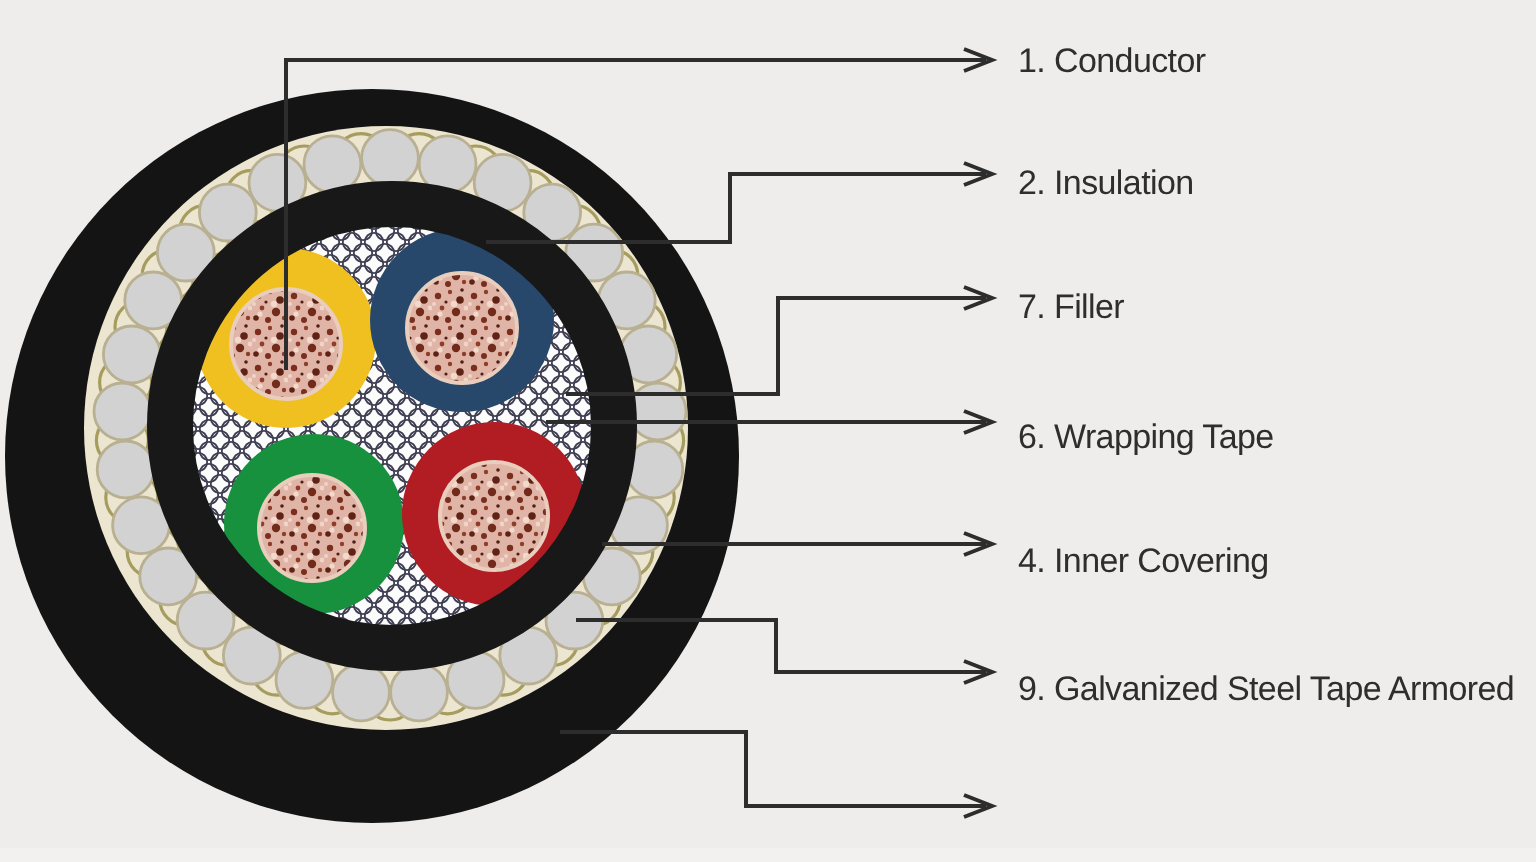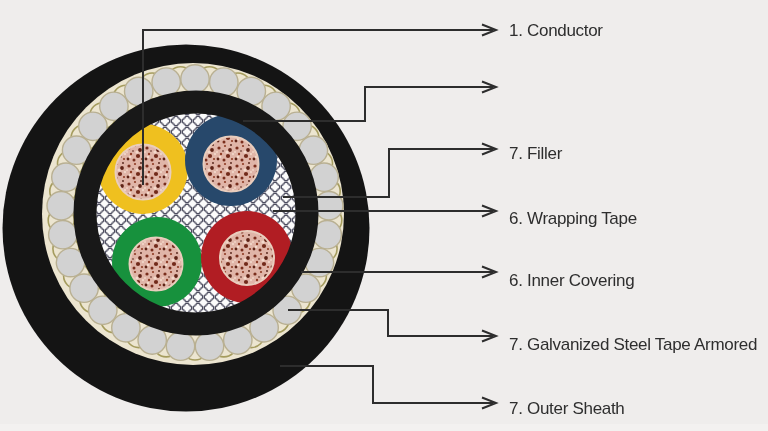"2. Insulation" div.label { html: none -> <div>2. Insulation</div> }
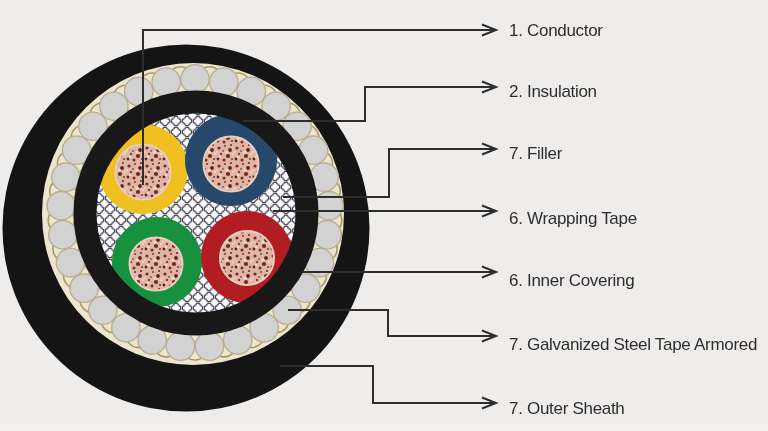"6. Inner Covering" div.label { text: 6 -> 4 }
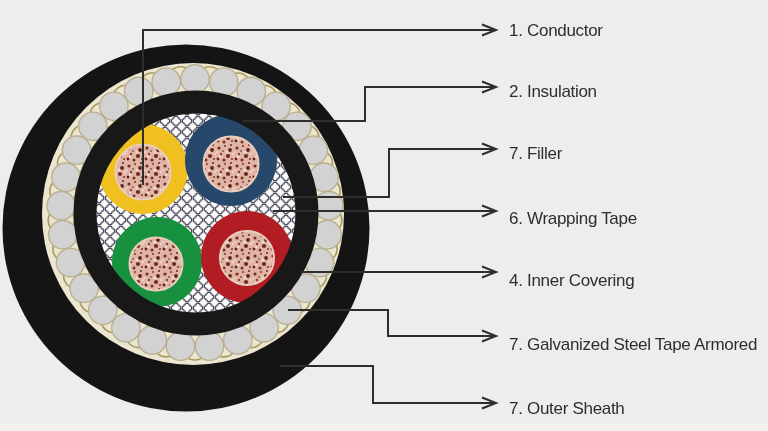"7. Galvanized Steel Tape Armored" div.label { text: 7 -> 9 }
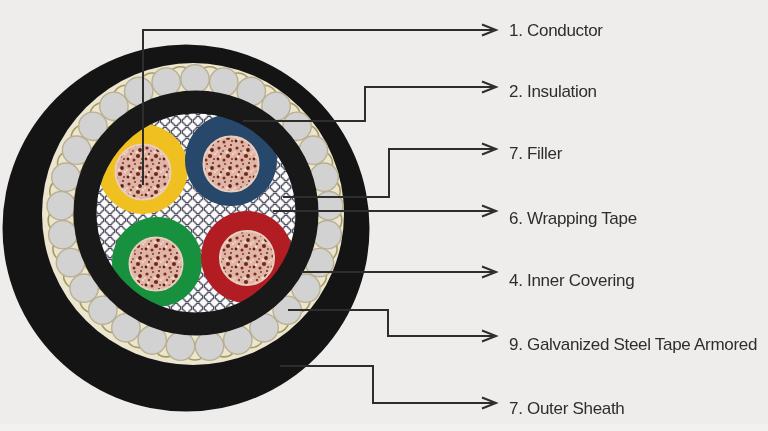"7. Outer Sheath" div.label { html: <div>7. Outer Sheath</div> -> none }
